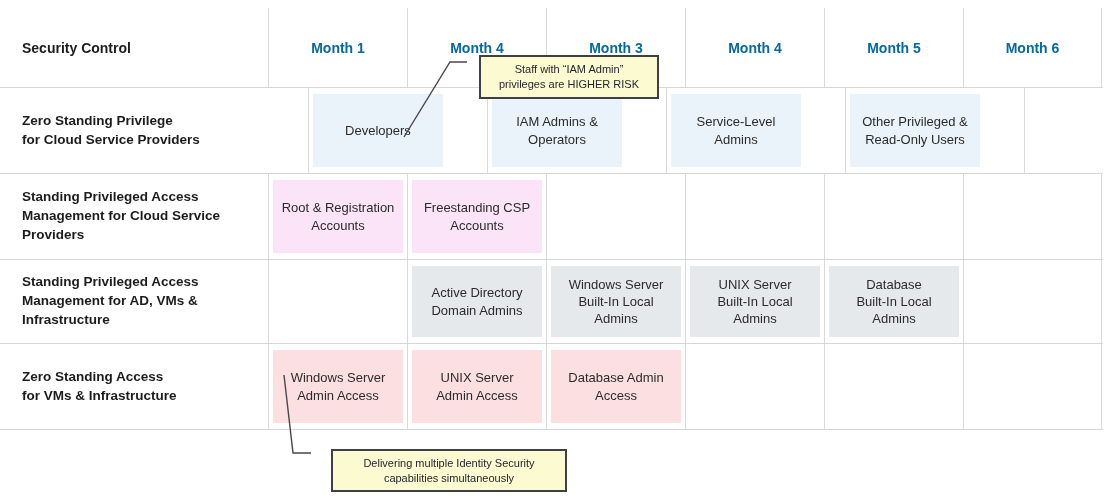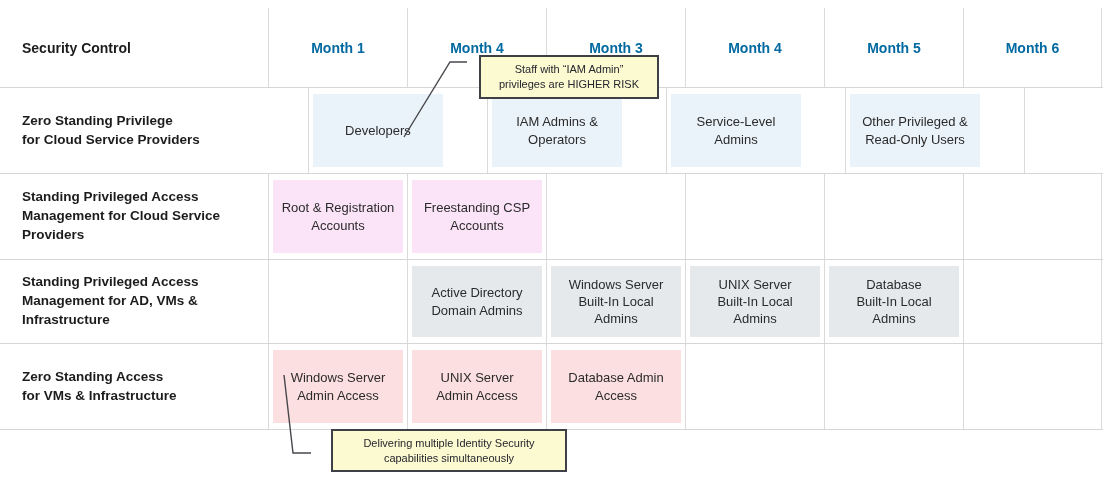"Delivering multiple Identity Security" .callout-bottom { top: 429px -> 449px }
